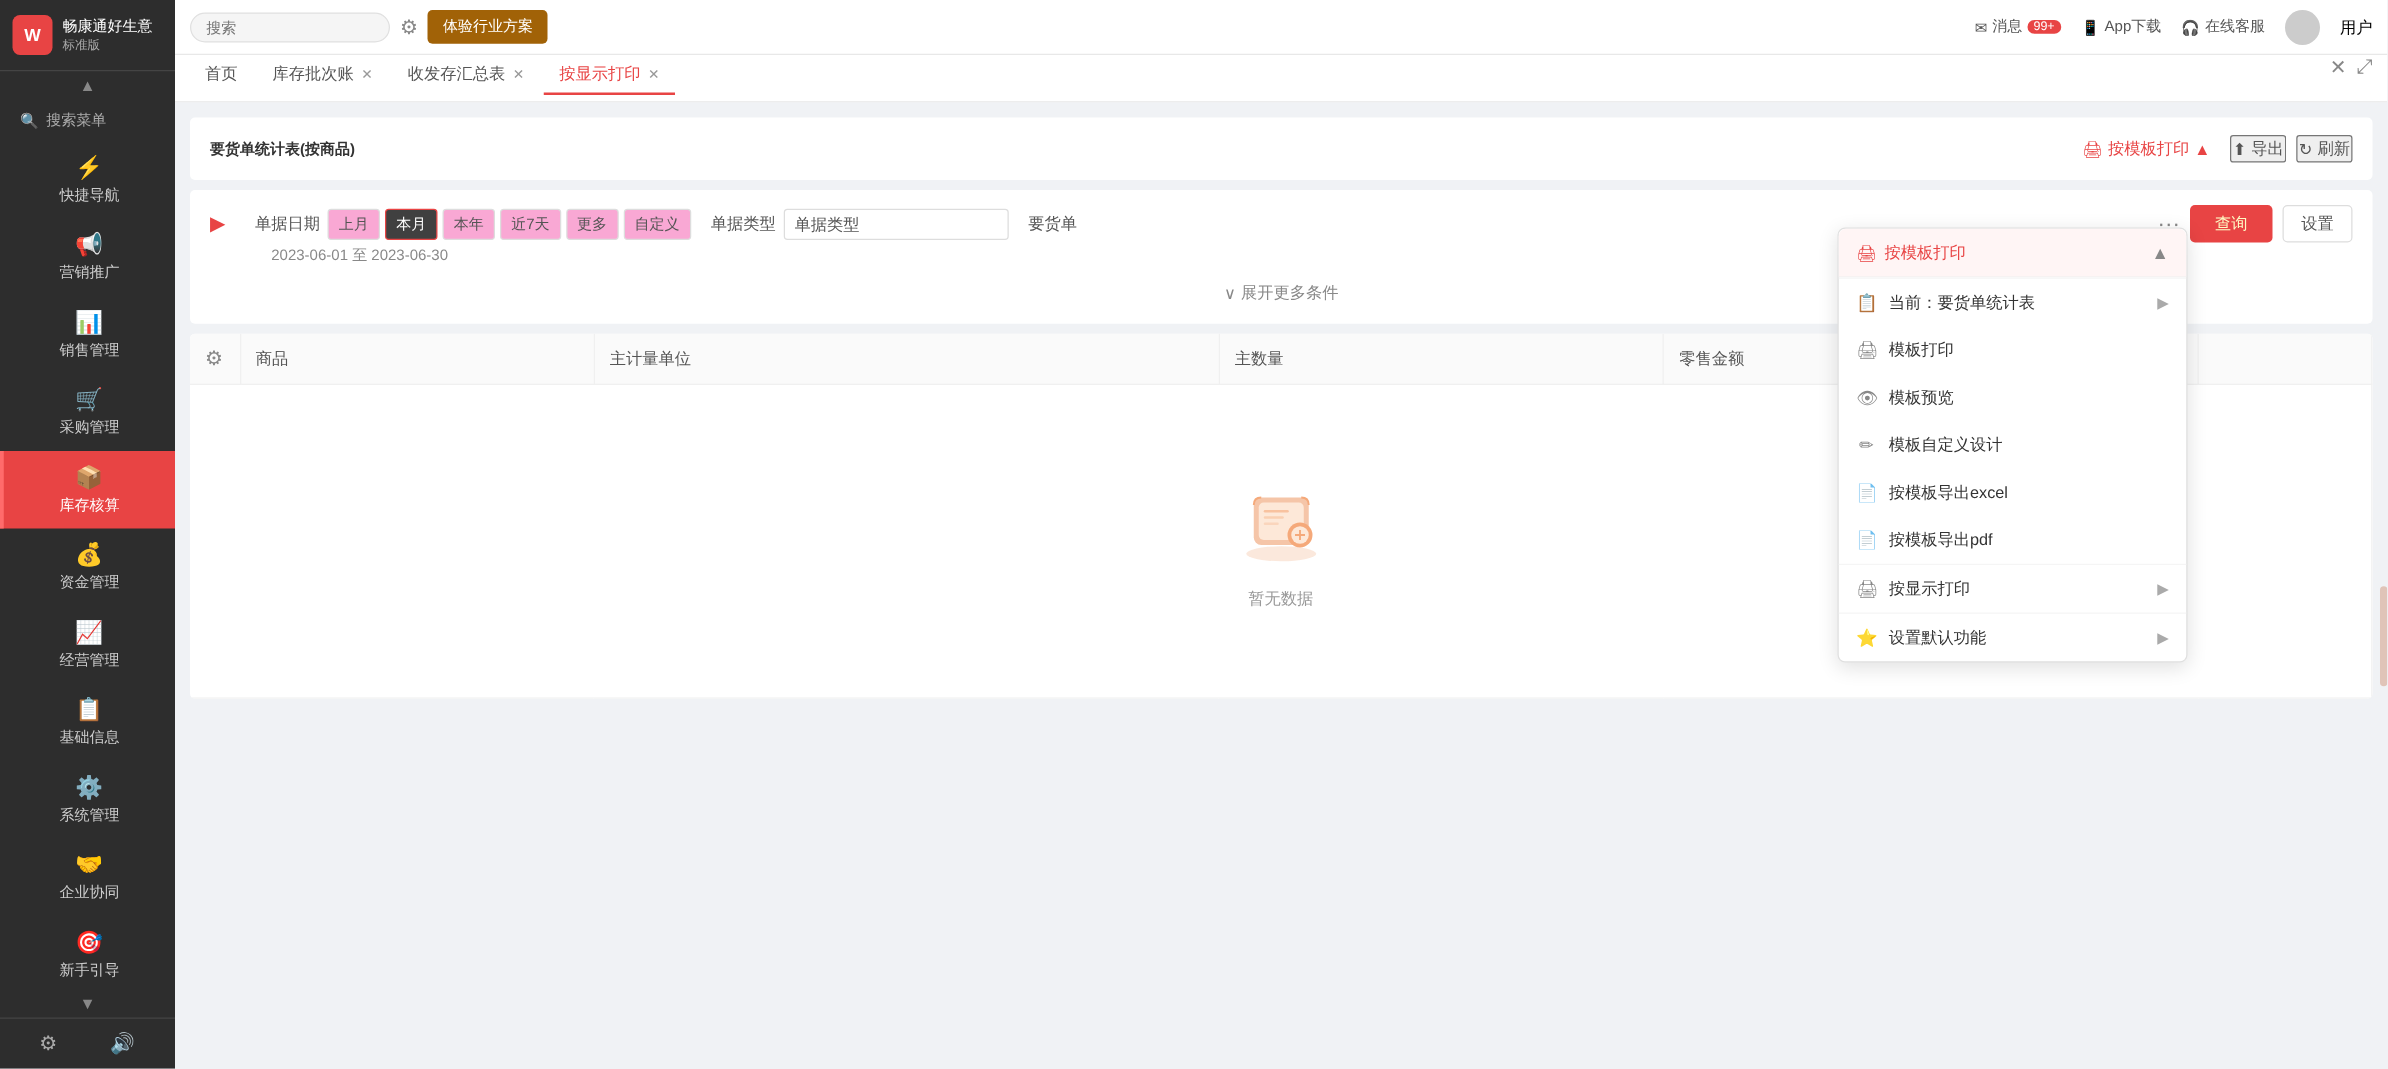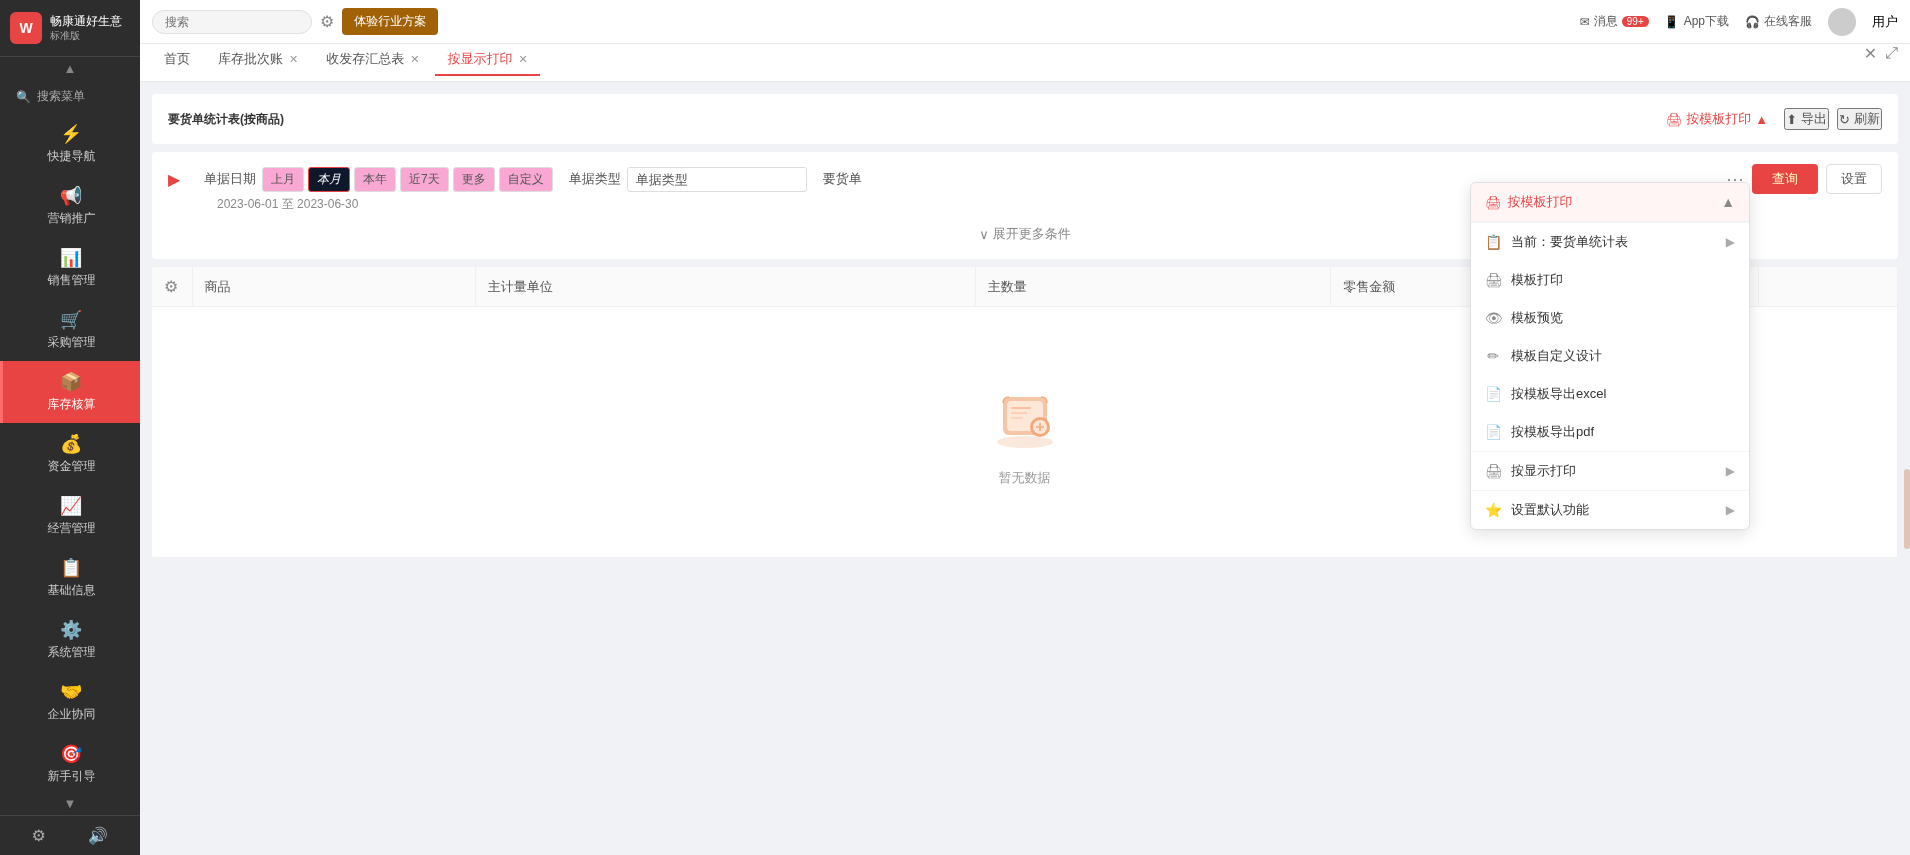"本月" .date-btn.active { background: #0f172a -> #404040; font-style: italic -> none }
